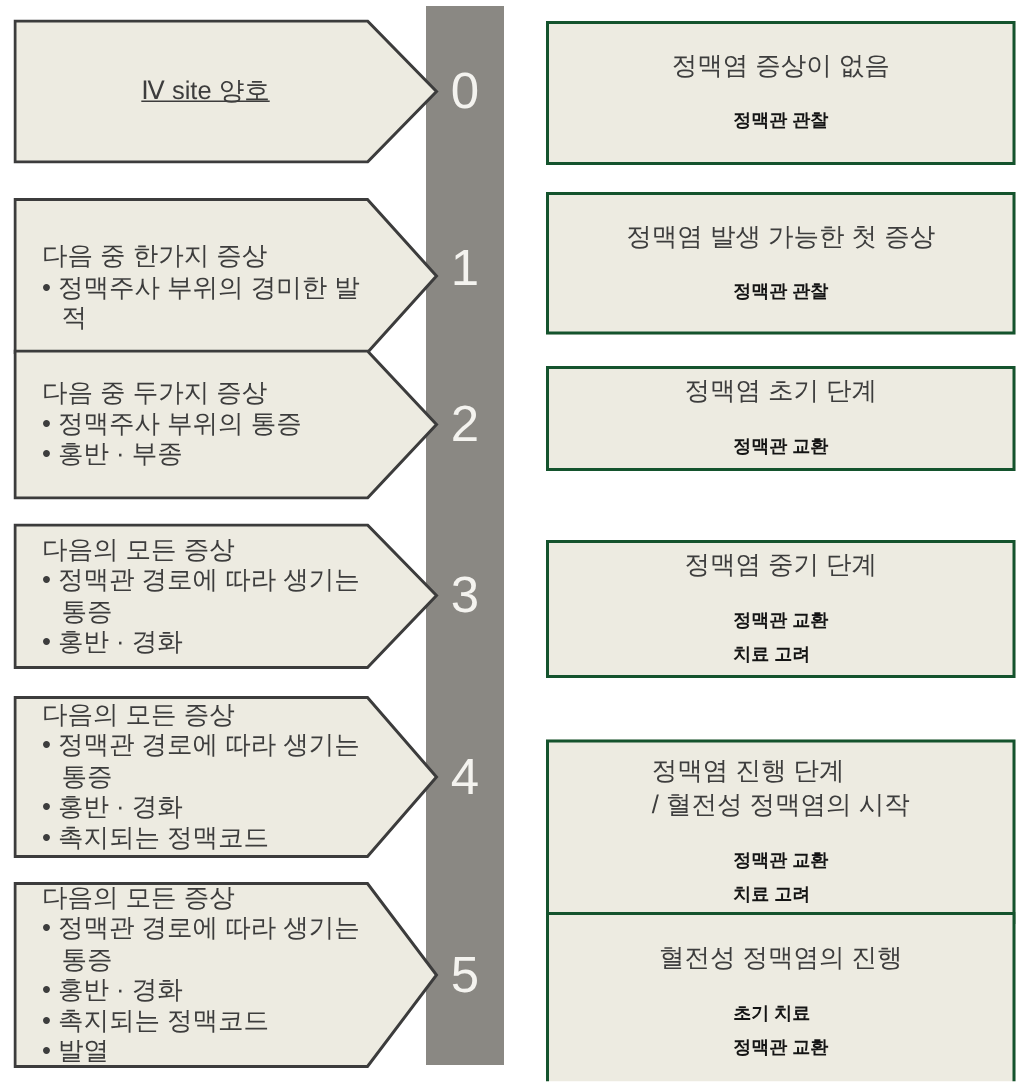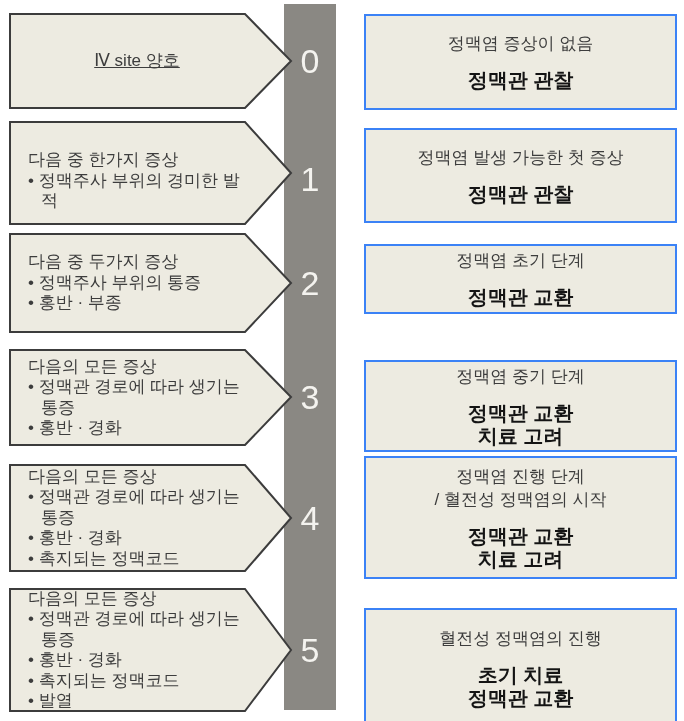"정맥염 증상이 없음" .rbox { border: 2px solid #3b82f6 -> 2px solid #14532d; text-align: center -> none }
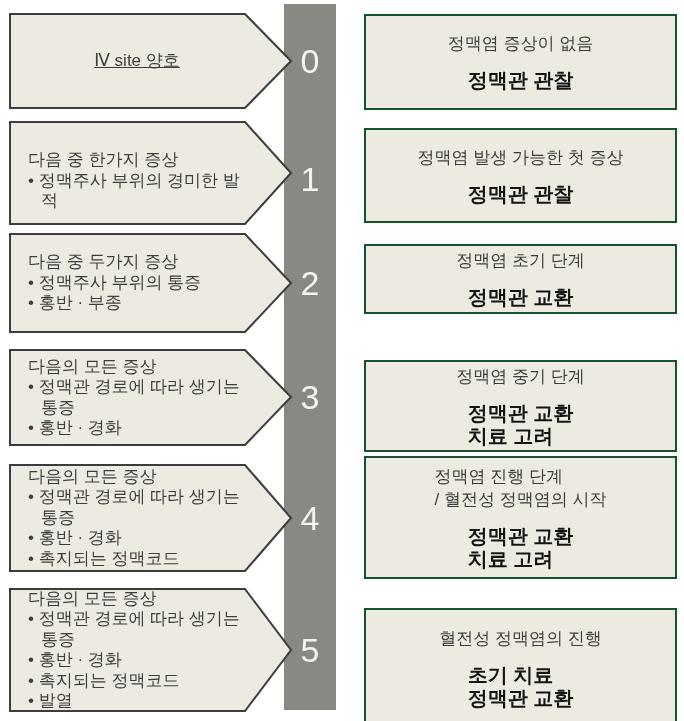"정맥관 관찰" .raction { font-size: 20px -> 12px }
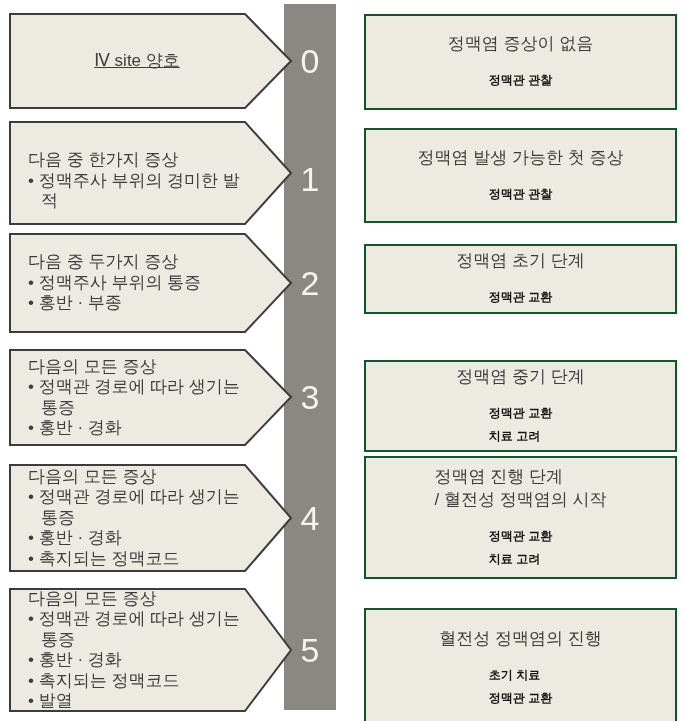"다음 중 한가지 증상" div.lbox { top: 121px -> 132px }
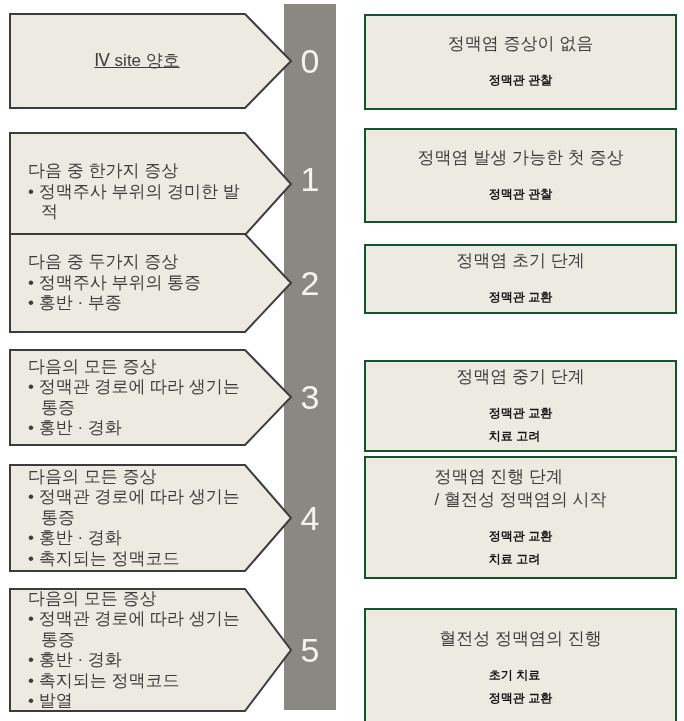"정맥염 진행 단계" div.rbox { top: 456px -> 493px }
